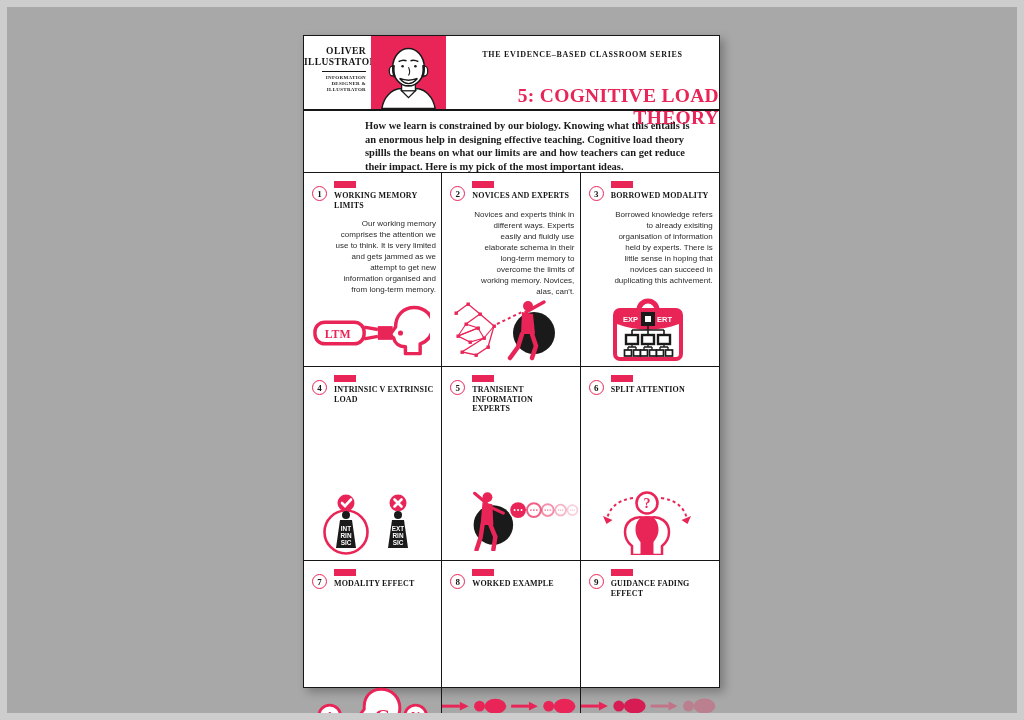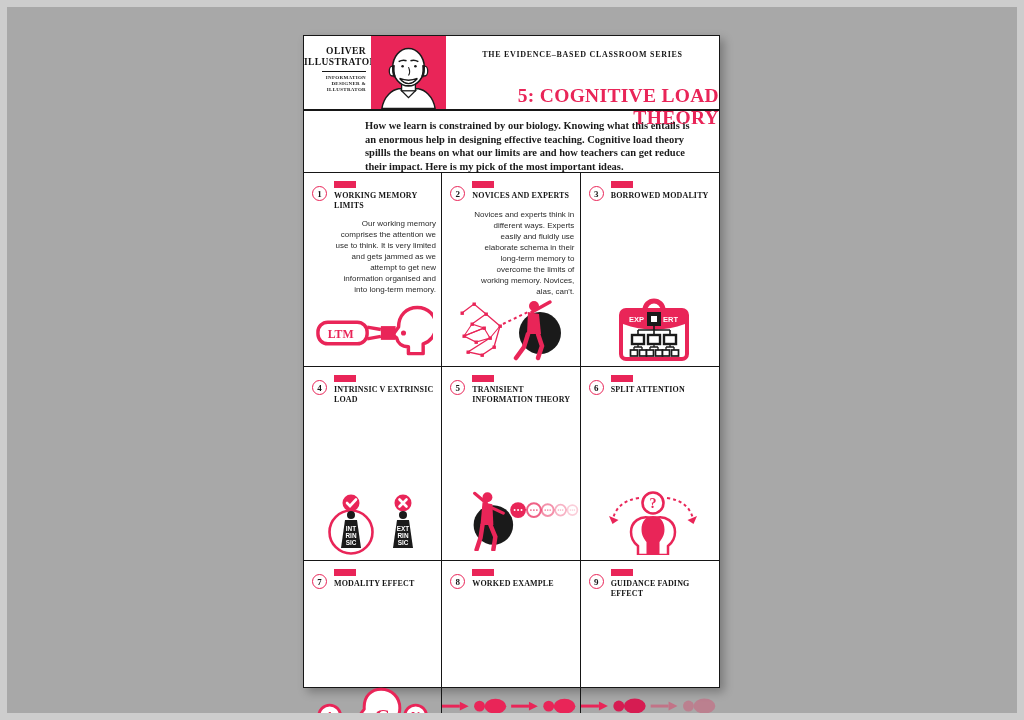"Borrowed knowledge refers to already" div.card-body { html: none -> <div>Borrowed knowledge refers to already exisiting organisation of information held by experts. There is little sense in hoping that novices can succeed in duplicating this achivement.</div> }
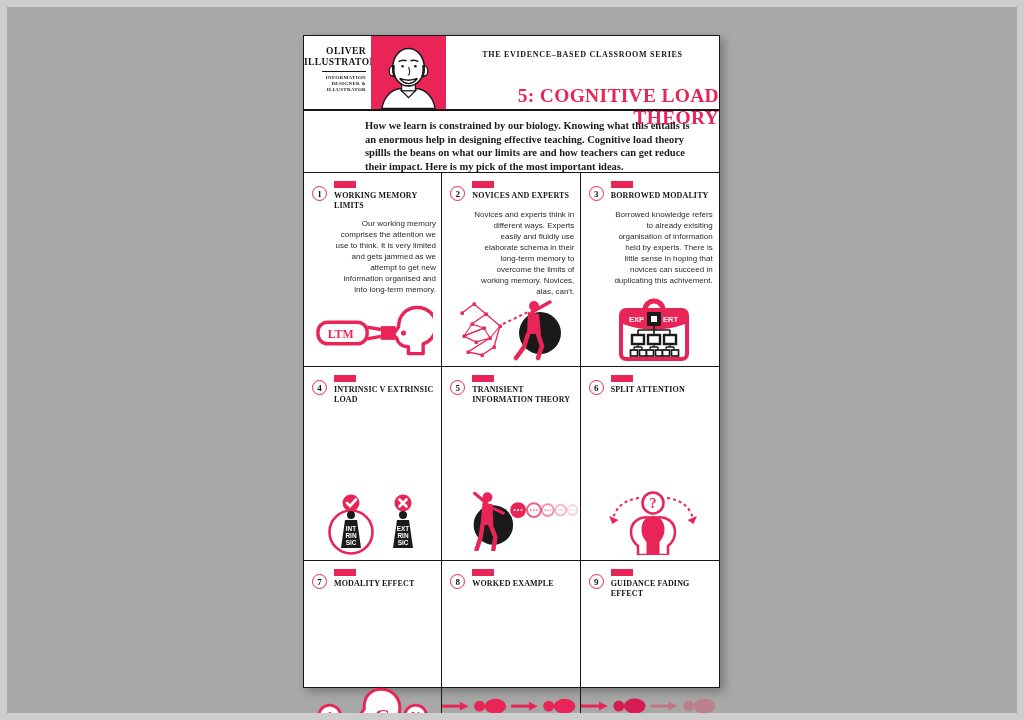"Our working memory comprises the" div.card-body { text: into -> from }
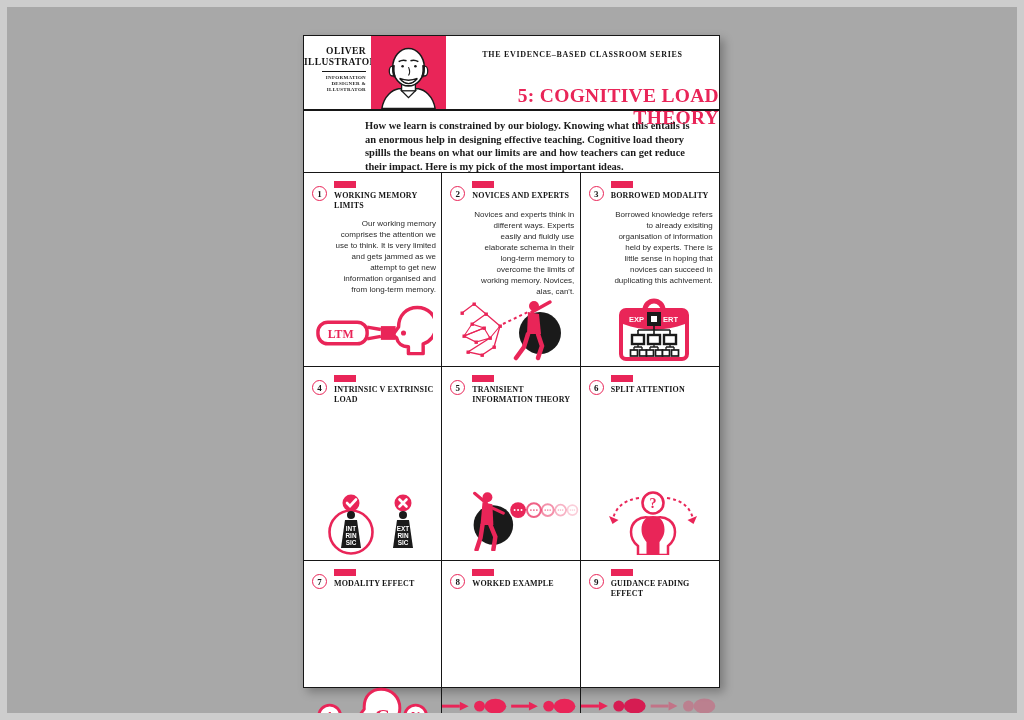"EXP" .icon-wrap { justify-content: flex-end -> flex-start }
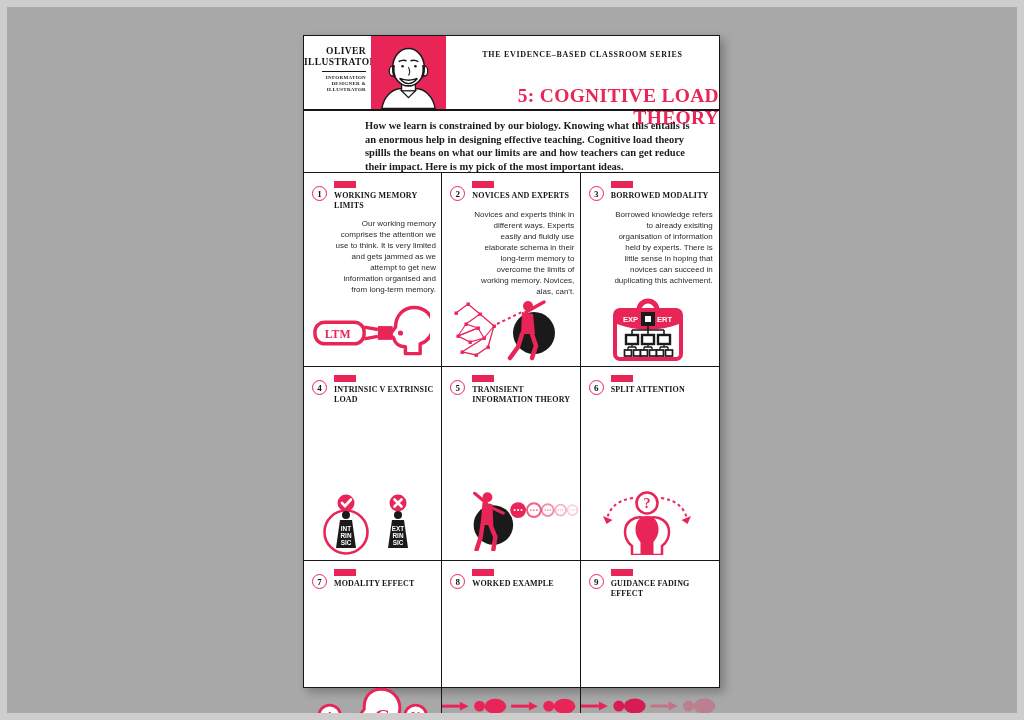"TRANISIENT INFORMATION THEORY" div.card-title { text: THEORY -> EXPERTS }
